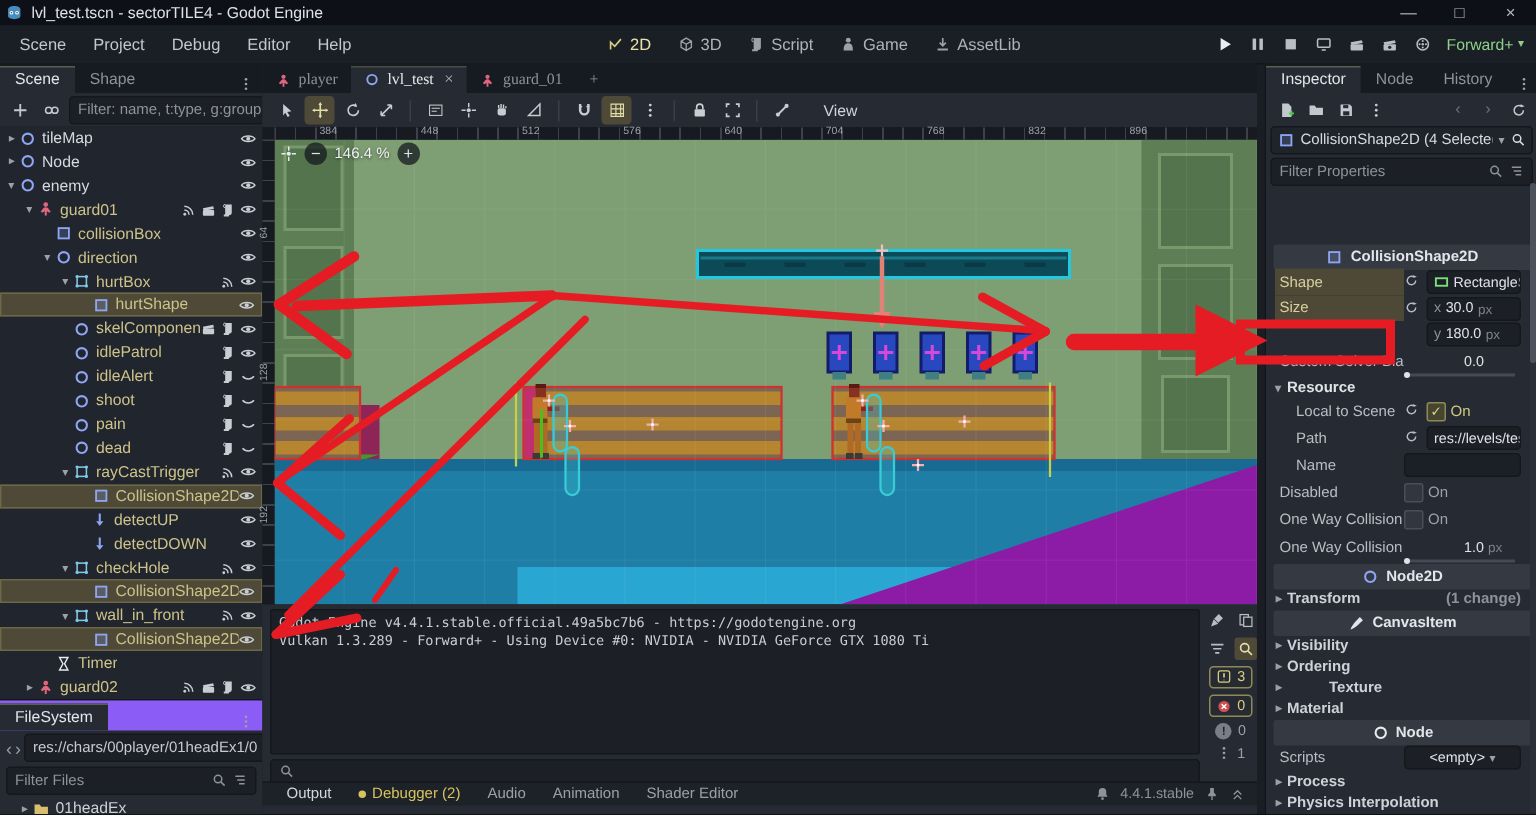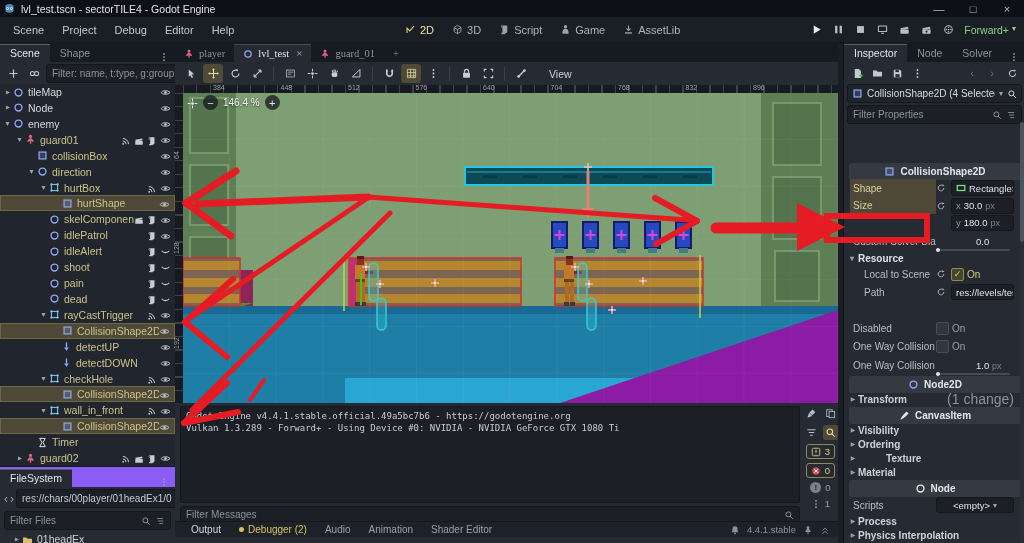"Solver" div.dtab { text: Solver -> History }
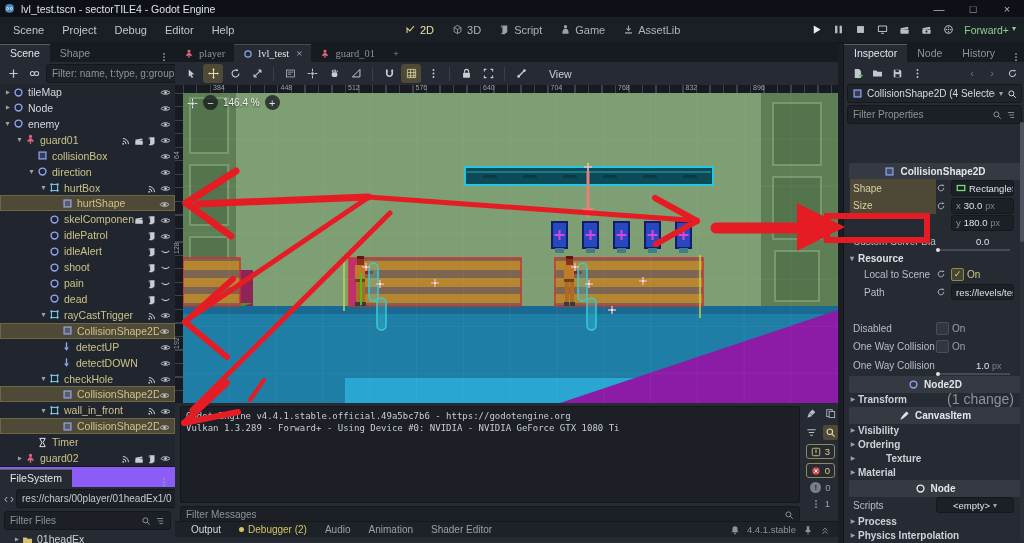"Name" div.prow { html: none -> <div> <div> <span>Name</span> </div> <div> <div> <span></span> </div> </div> </div> }
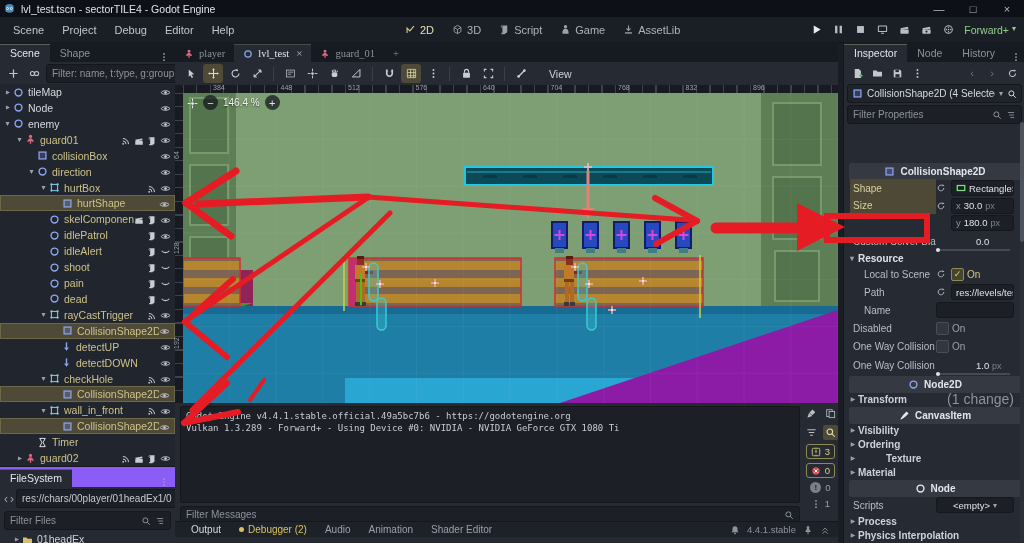"(1 change)" .pfold .ex { font-size: 14px -> 10px; font-weight: normal -> bold }
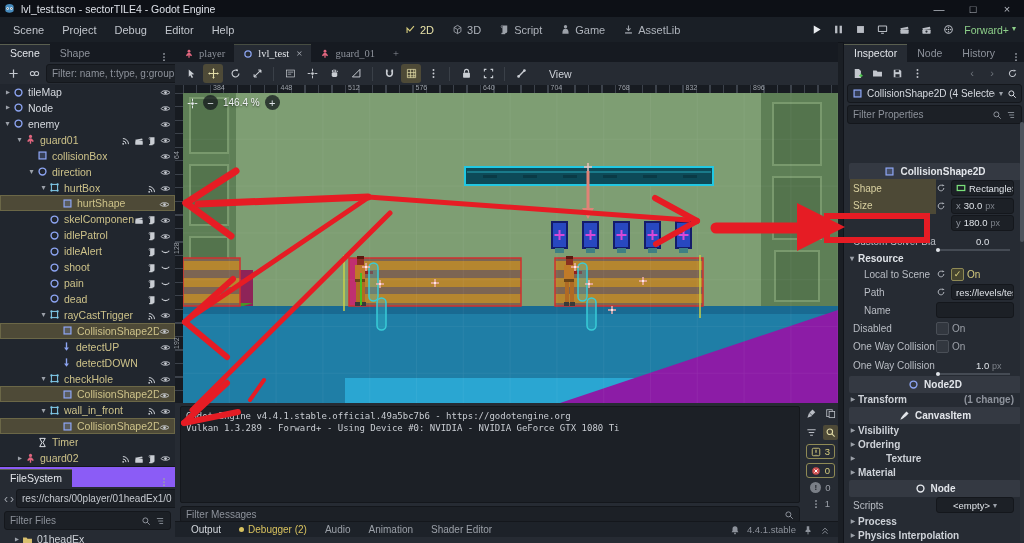"Filter Messages" span.ph { html: <span>Filter Messages</span> -> none }
